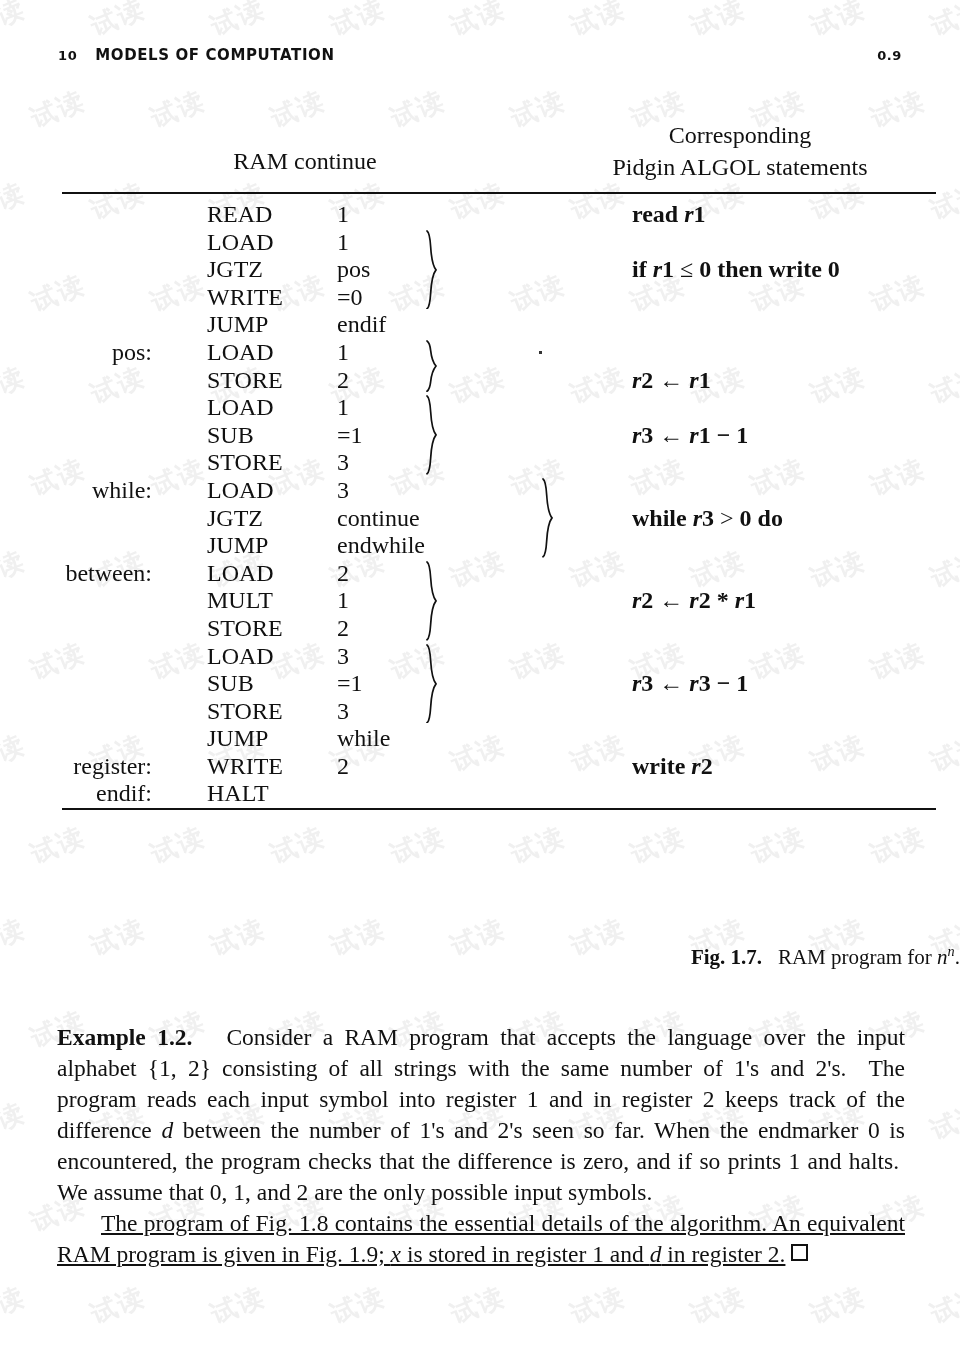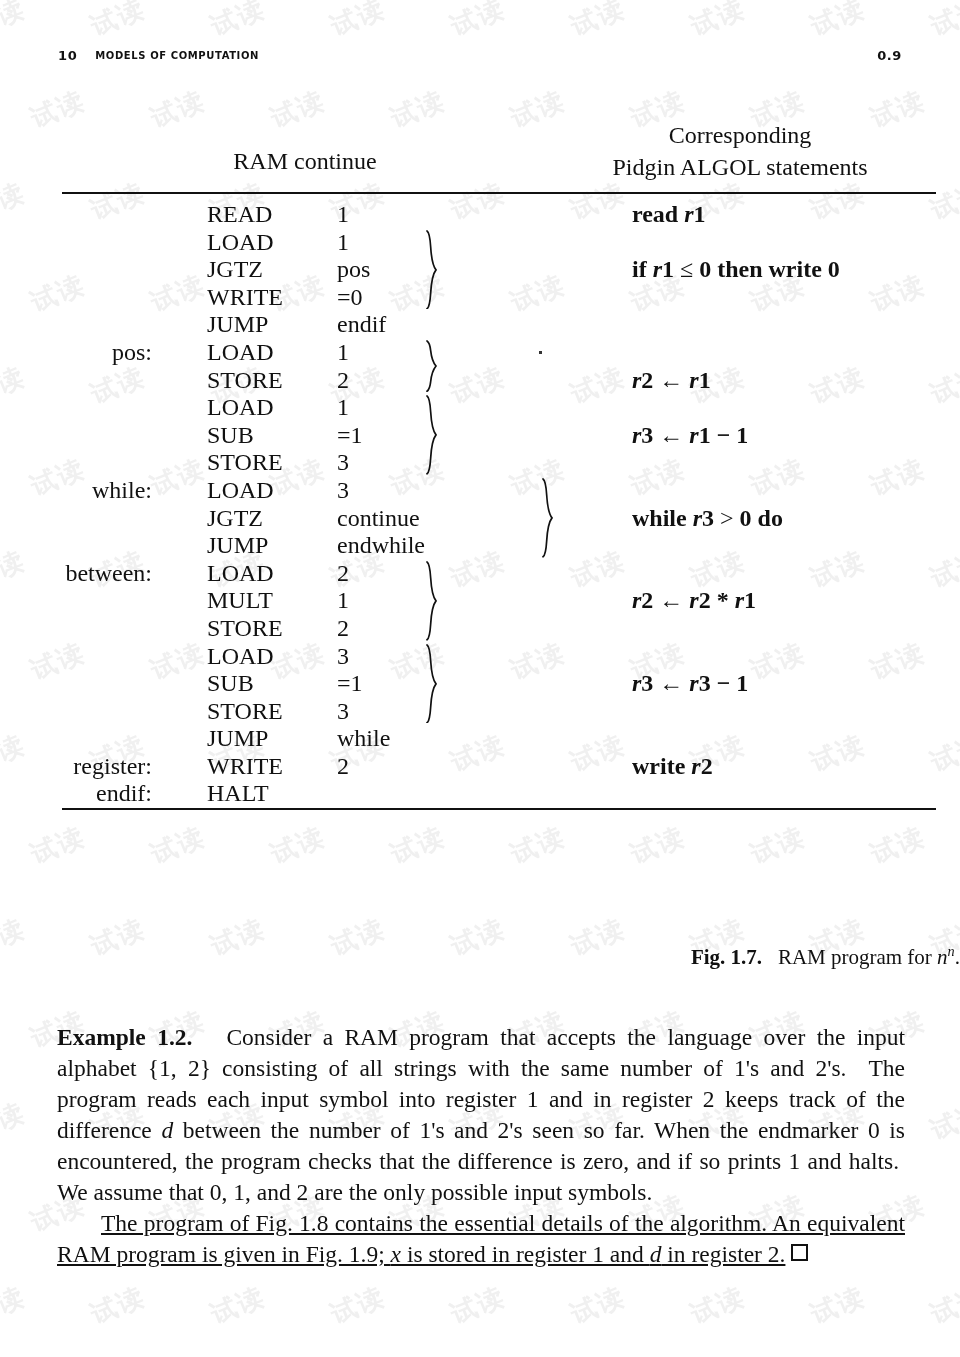"MODELS OF COMPUTATION" .running-head .rh-title { font-size: 10px -> 15px }
